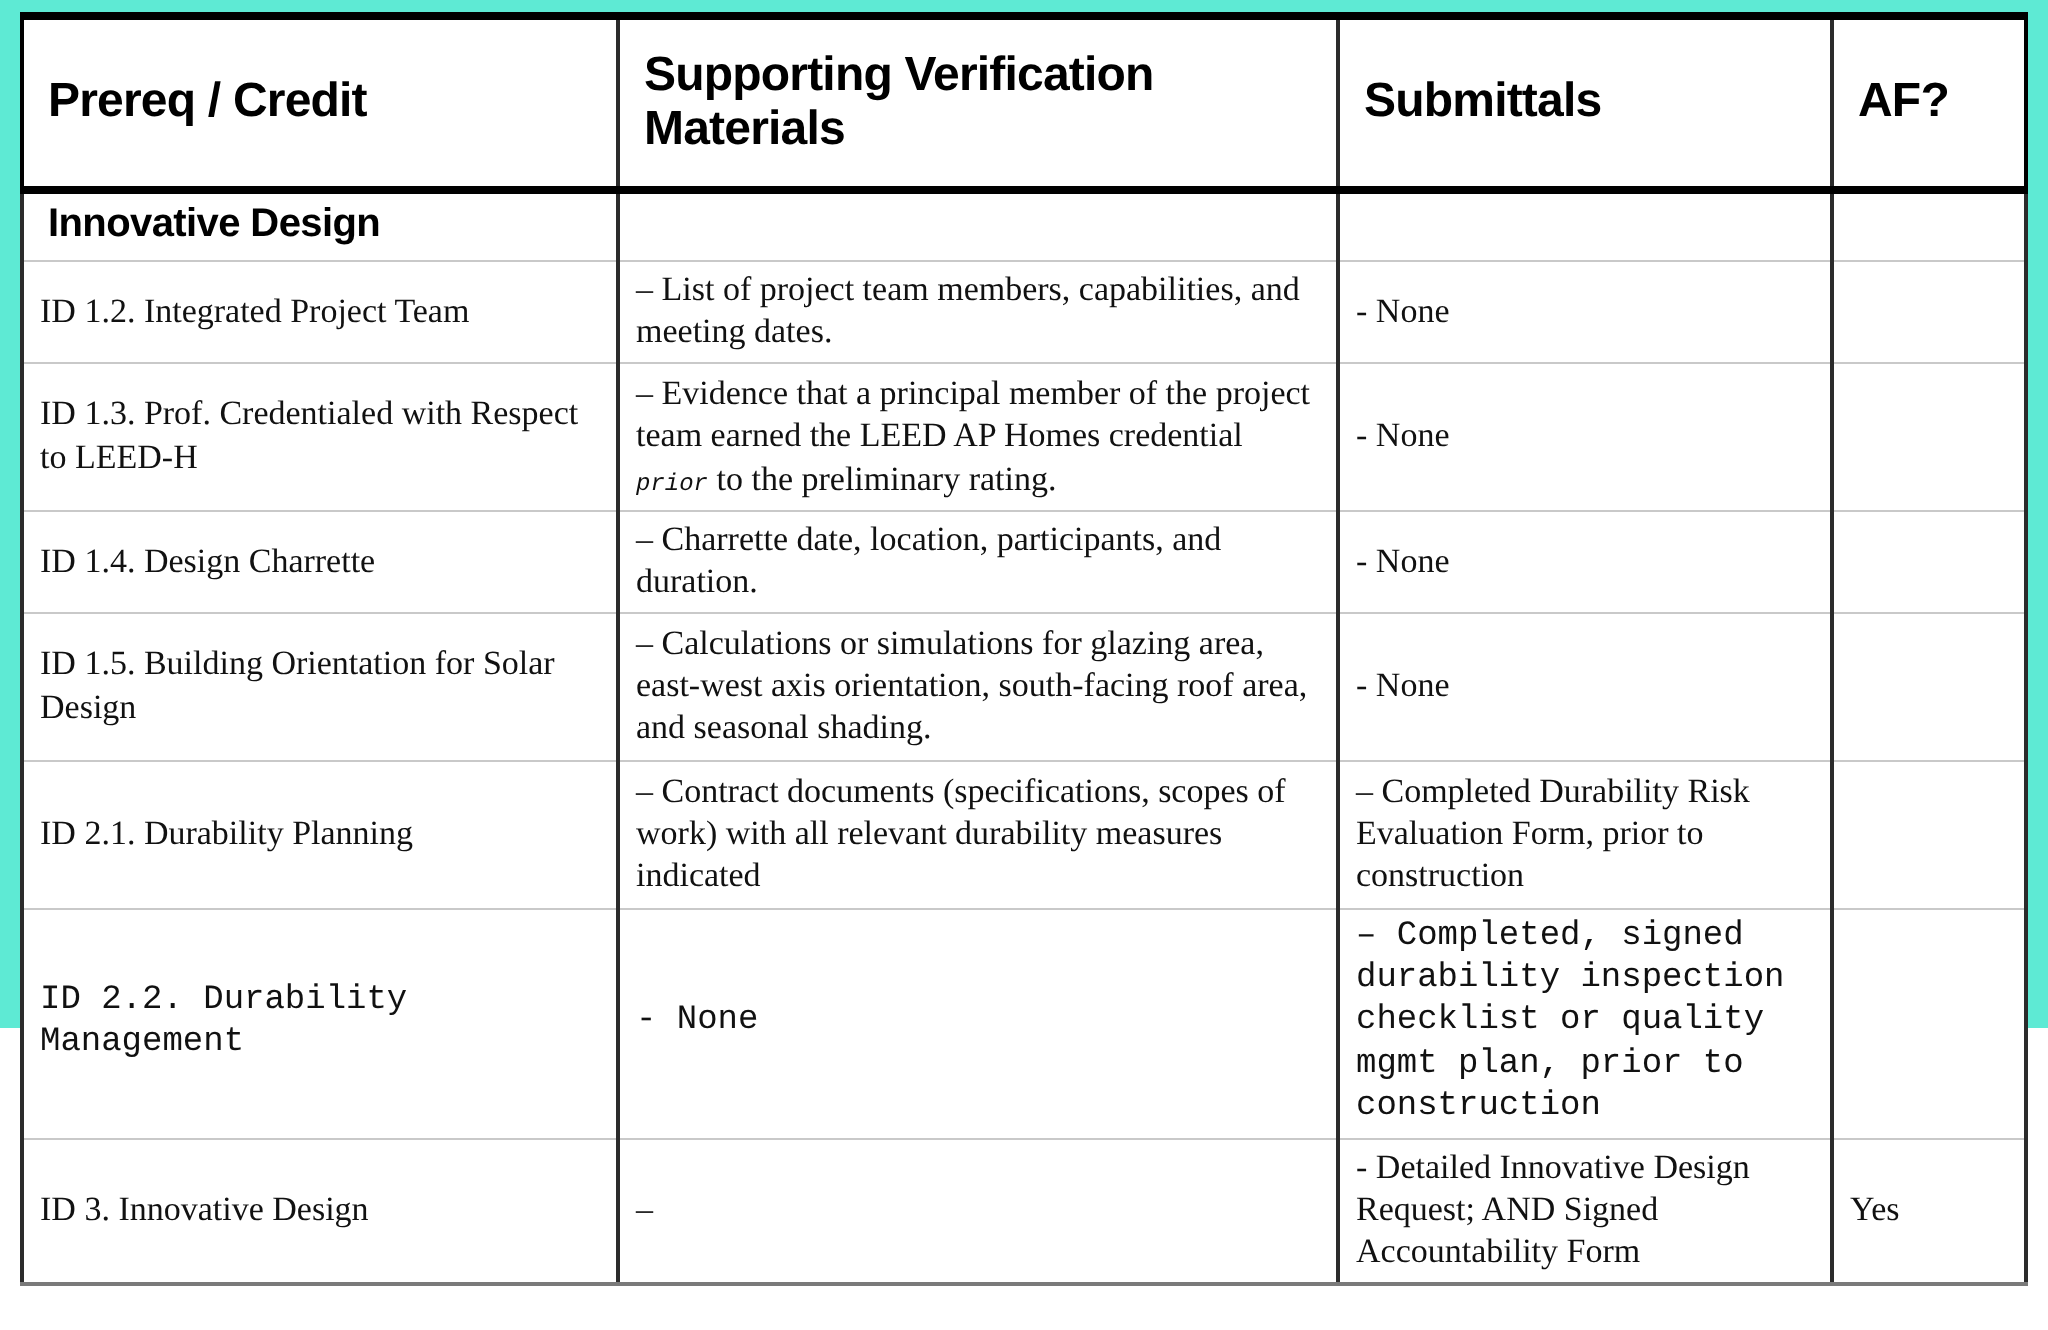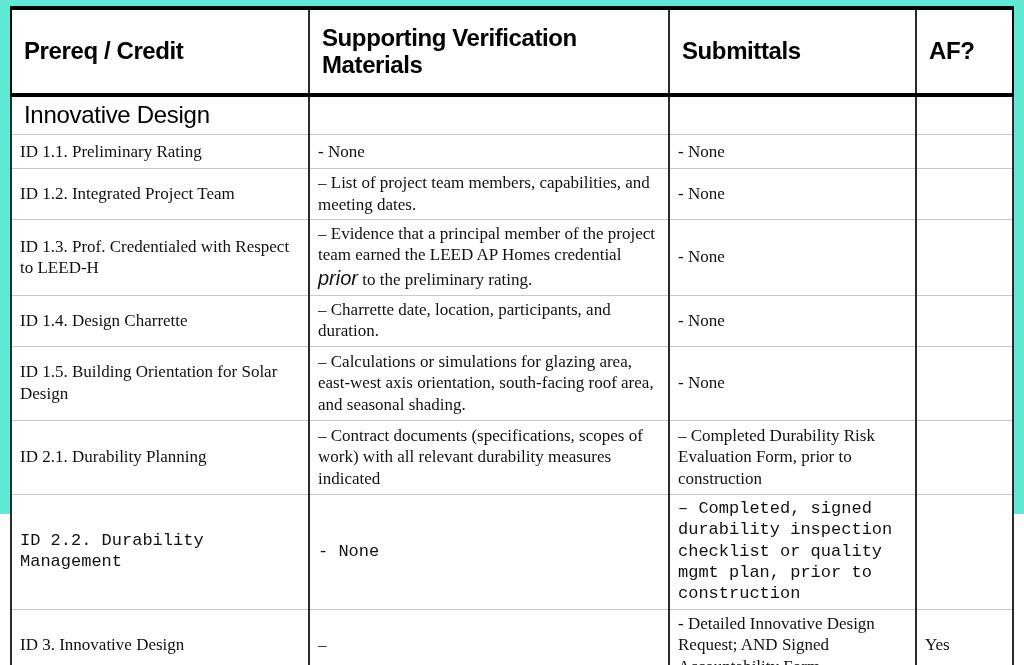"Innovative Design" tr.group td { font-size: 24px -> 20px; font-weight: normal -> bold }
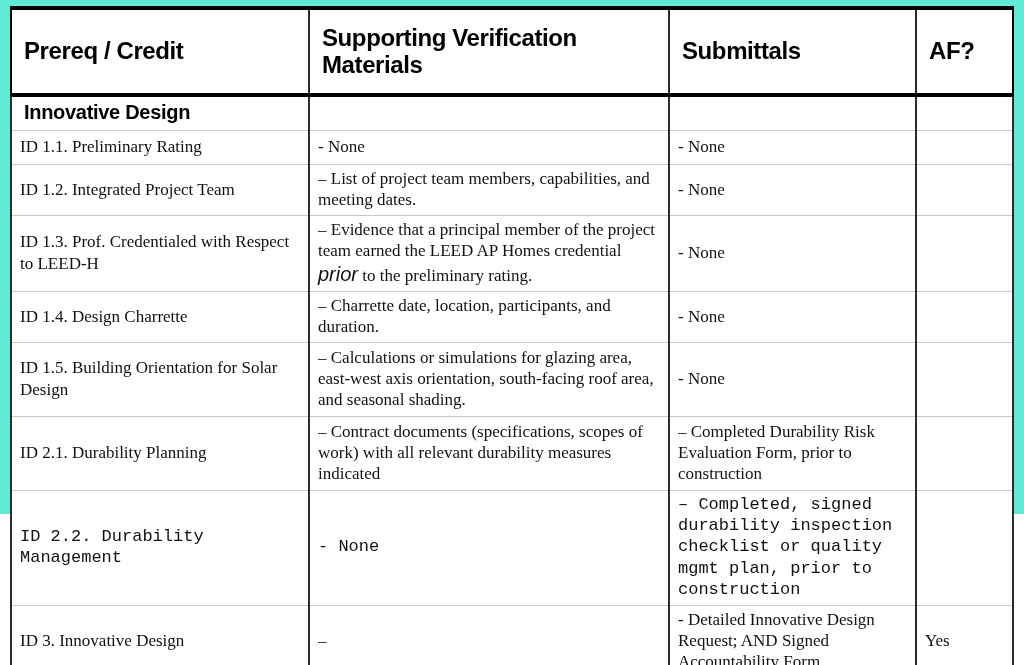"ID 1.1. Preliminary Rating" tr.r-h30 { html: <tr> <td>ID 1.1. Preliminary Rating</td> <td>- None</td> <td>- None</td> <td></td> </tr> -> none }
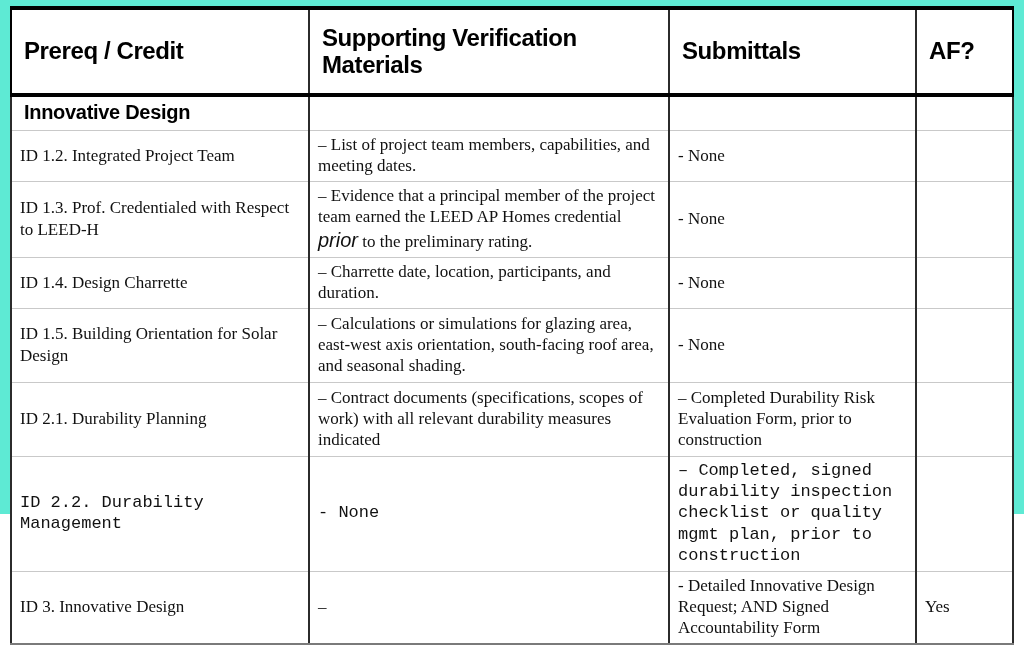"prior" .ital { font-family: Liberation Sans, sans-serif -> Liberation Mono, monospace; font-size: 20px -> 12px }
